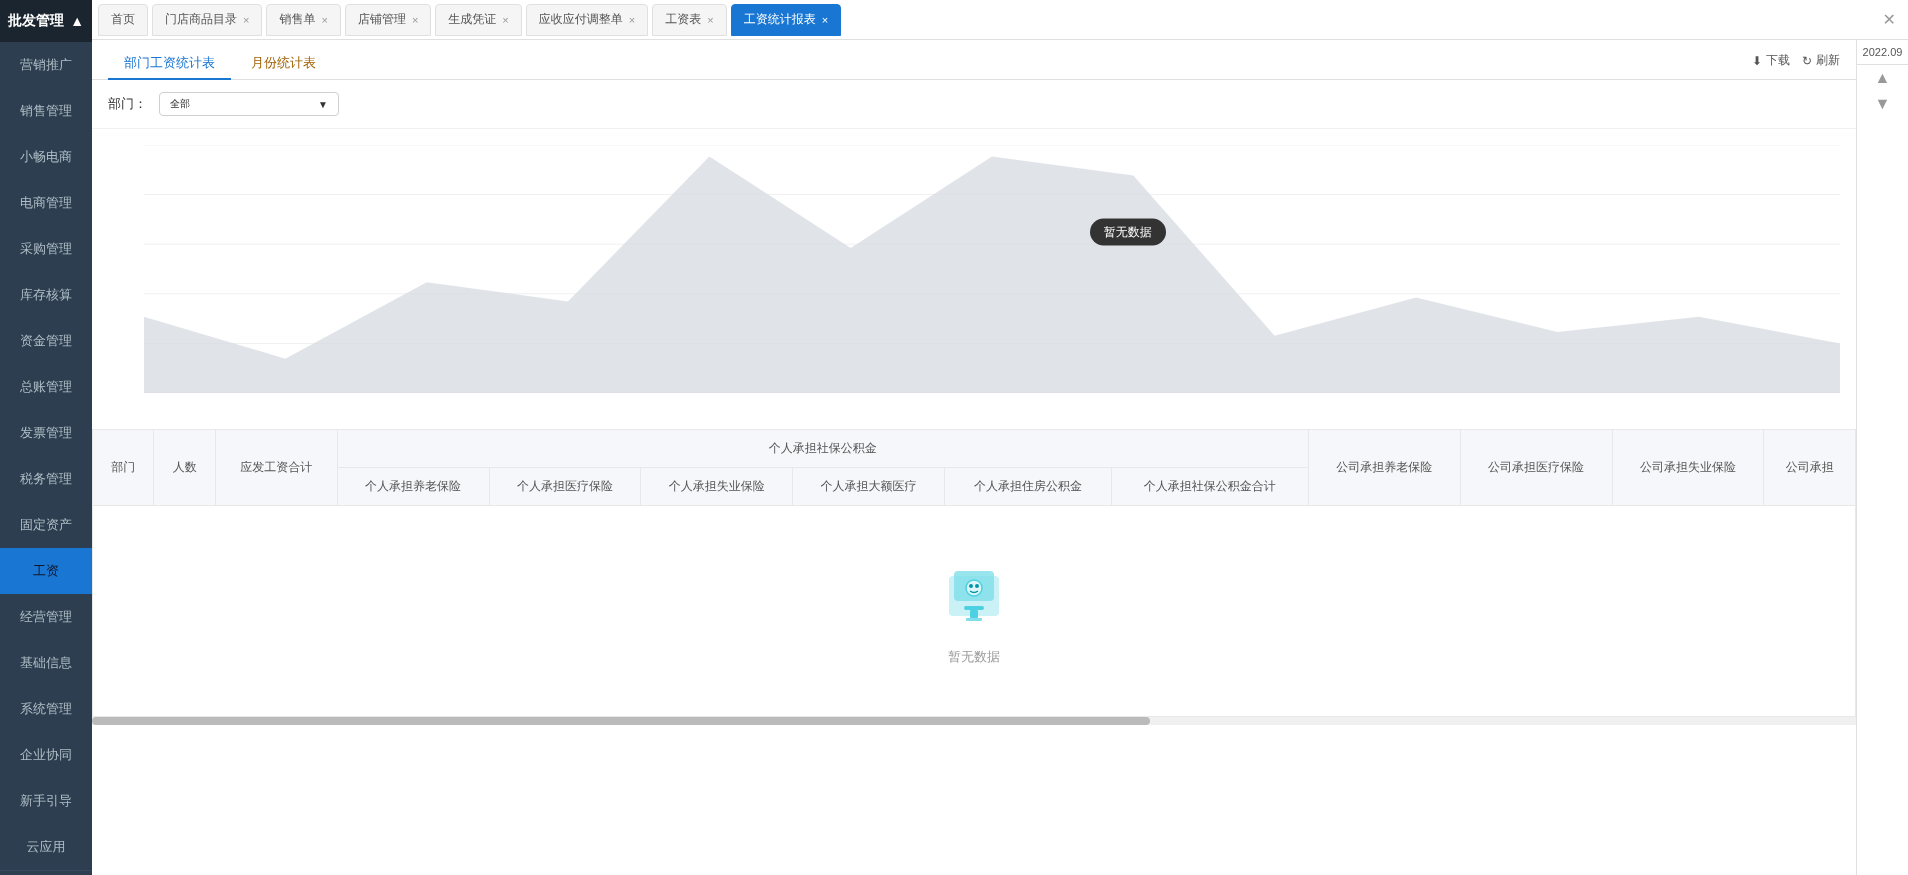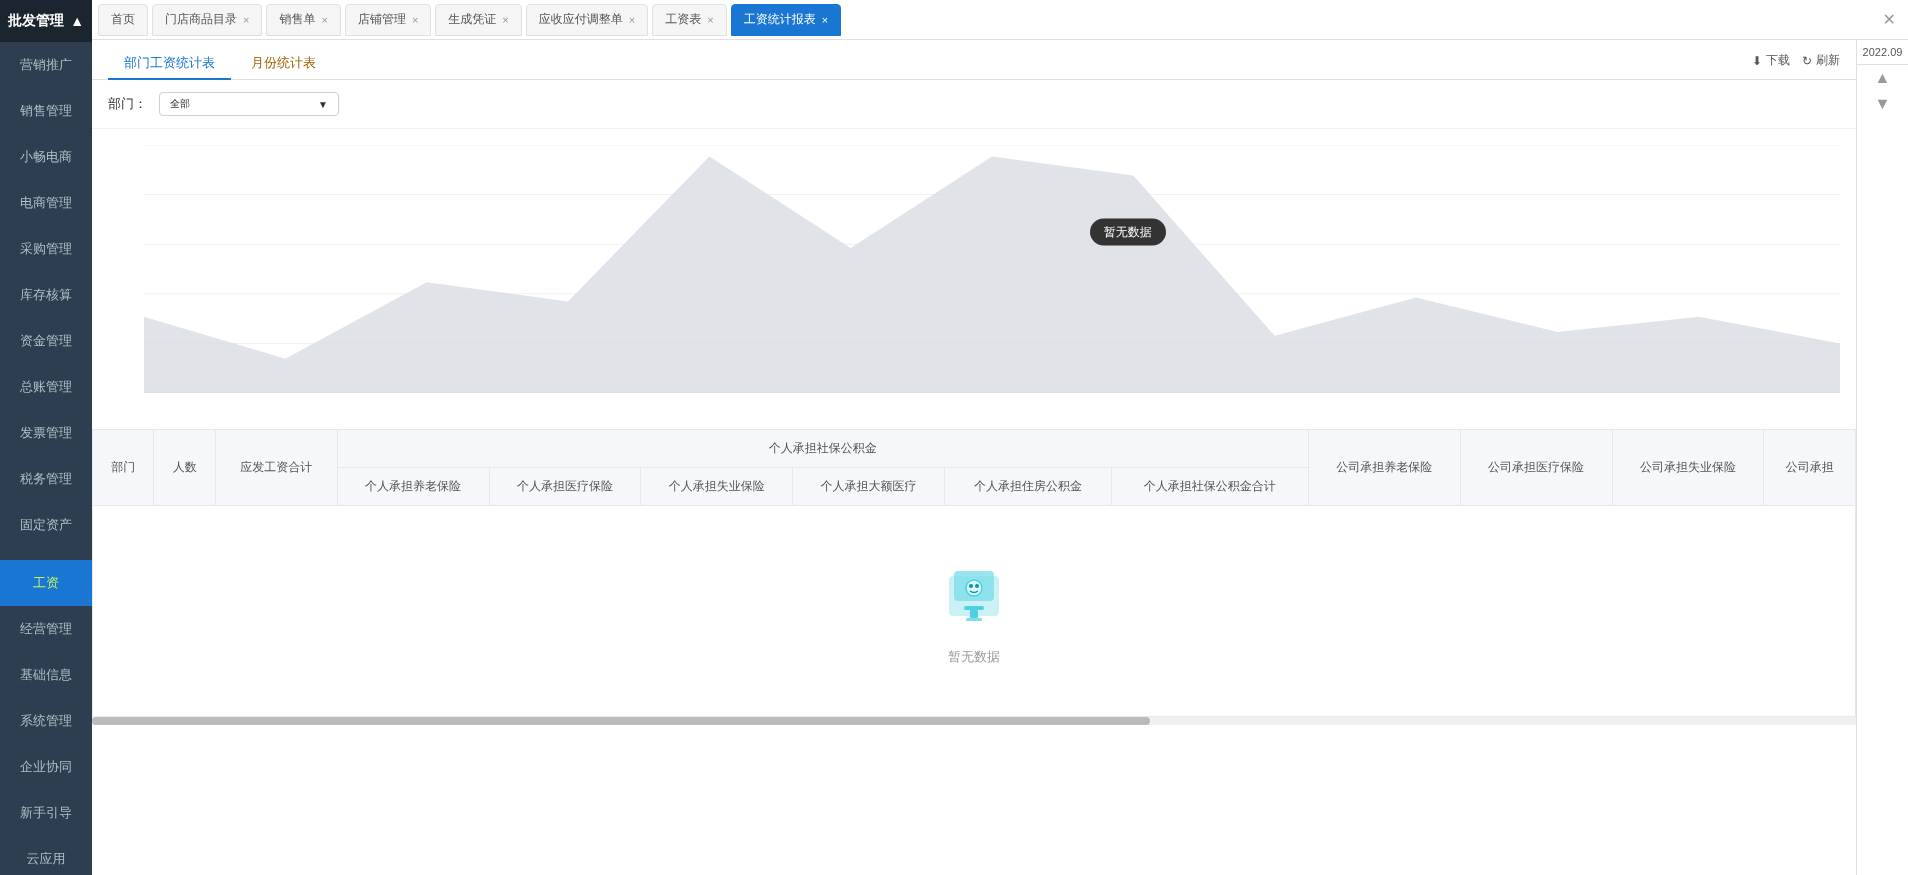"工资" .sidebar-item.active { color: #bef264 -> #0f172a; margin-top: 12px -> none }
